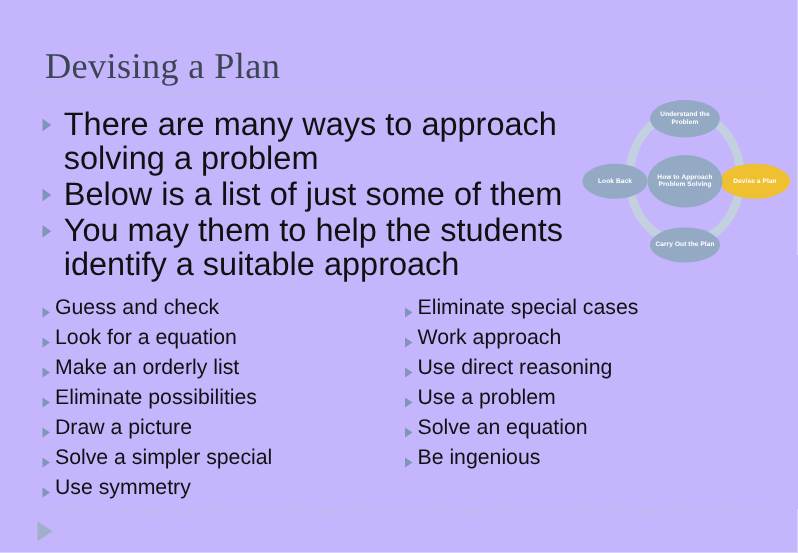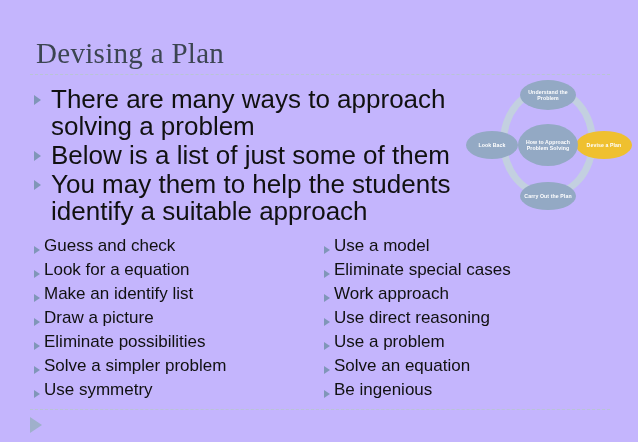"Use a model" div.sub-item { html: <div> <span></span> <span>Use a model</span> </div> -> none }
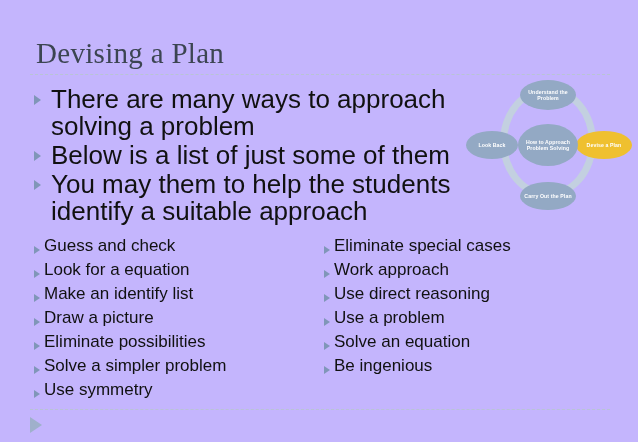"Make an identify list" span.sub-text { text: identify -> orderly }
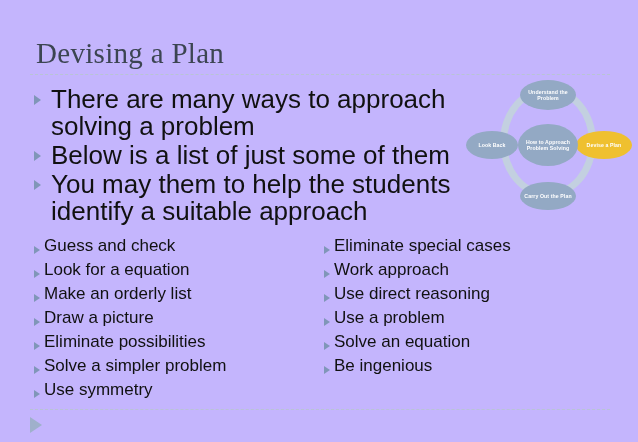"Draw a picture" div.sub-item { order: before "Eliminate possibilities" -> after "Eliminate possibilities" }
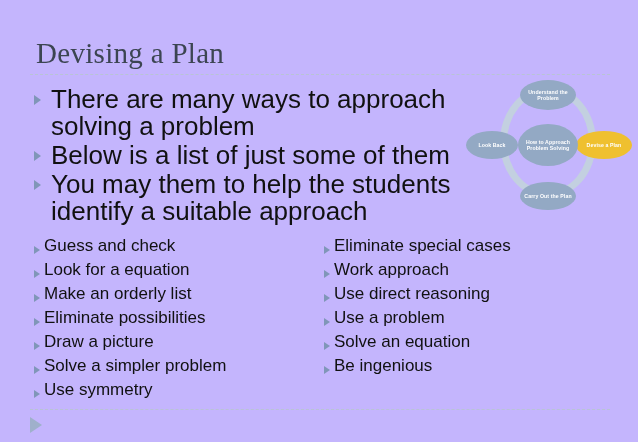"Solve a simpler problem" span.sub-text { text: problem -> special }
